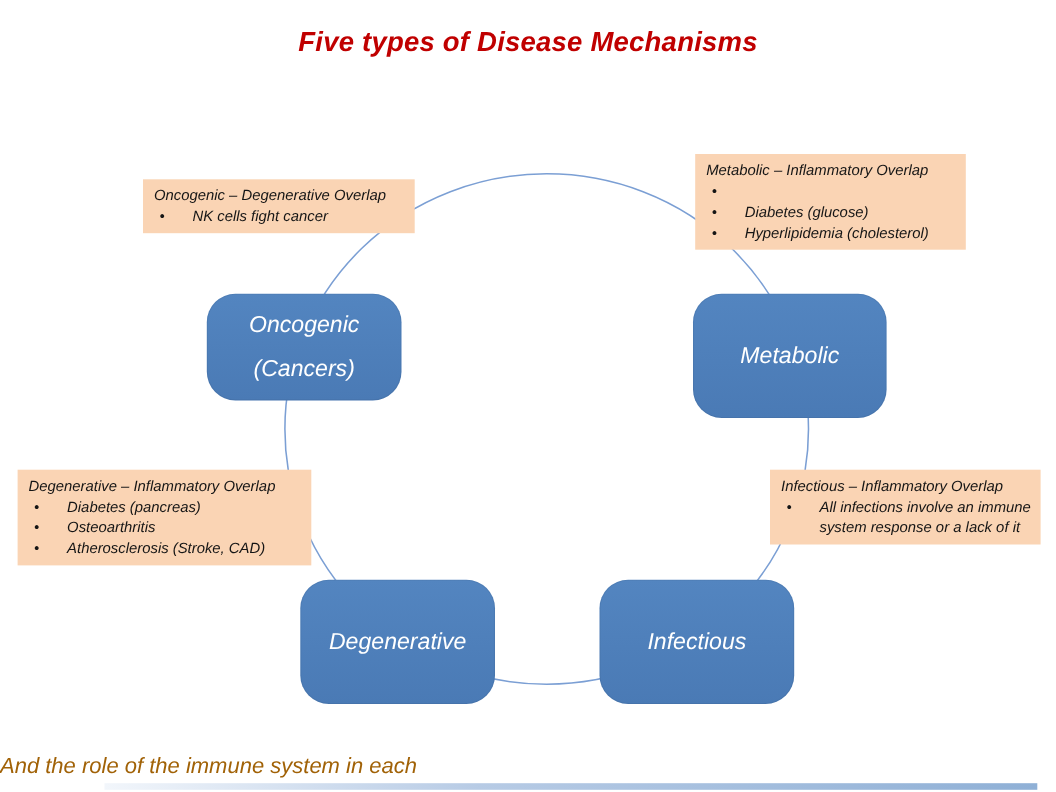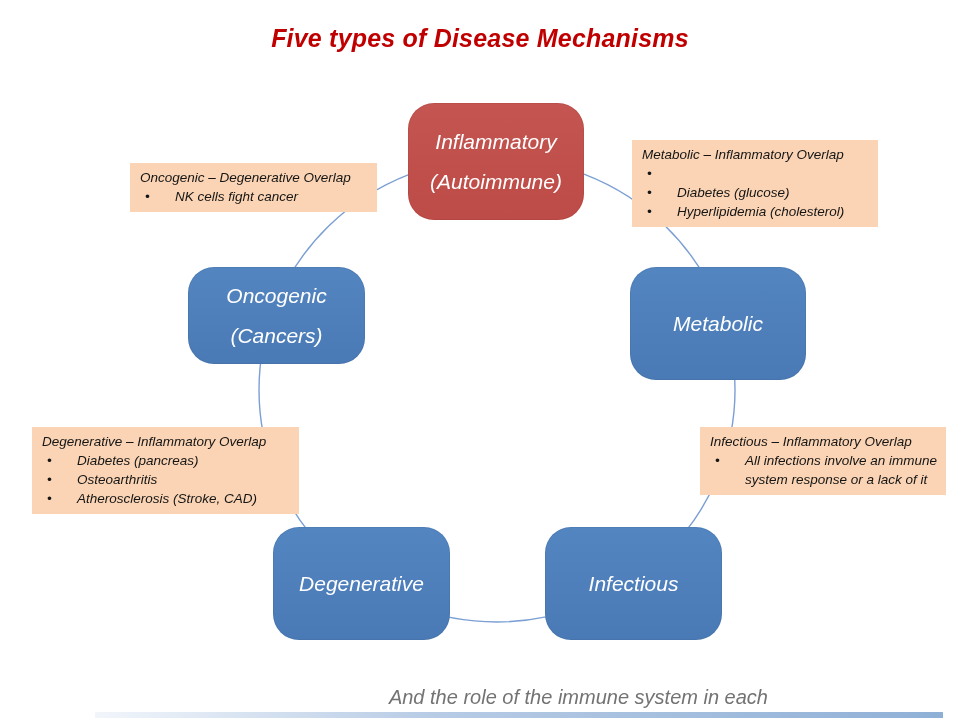"Inflammatory" div.node { html: <div> <div>Inflammatory</div> <div>(Autoimmune)</div> </div> -> none }
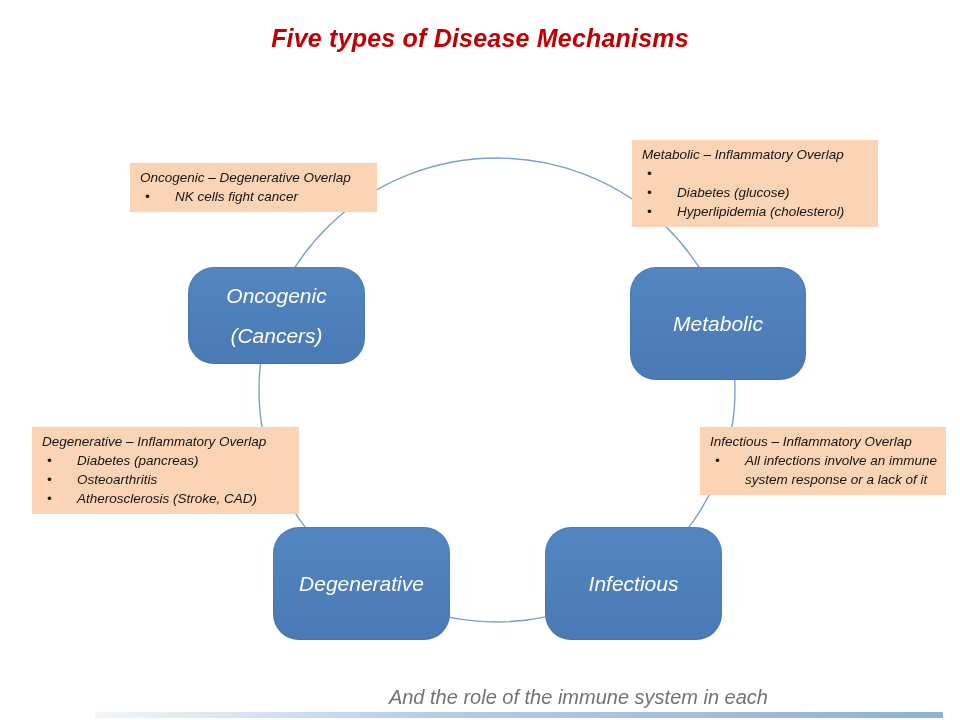"Degenerative – Inflammatory Overlap" div.annot { margin-left: 16px -> none }
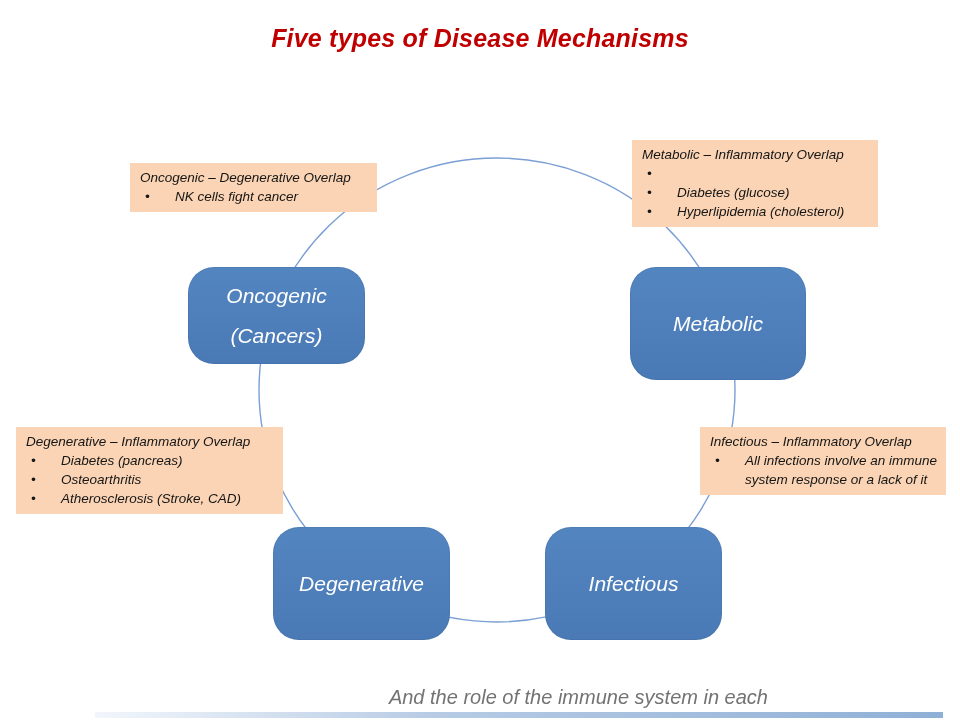"And the role of the" .slide-subtitle { color: #737373 -> #a16207; text-align: right -> left }
